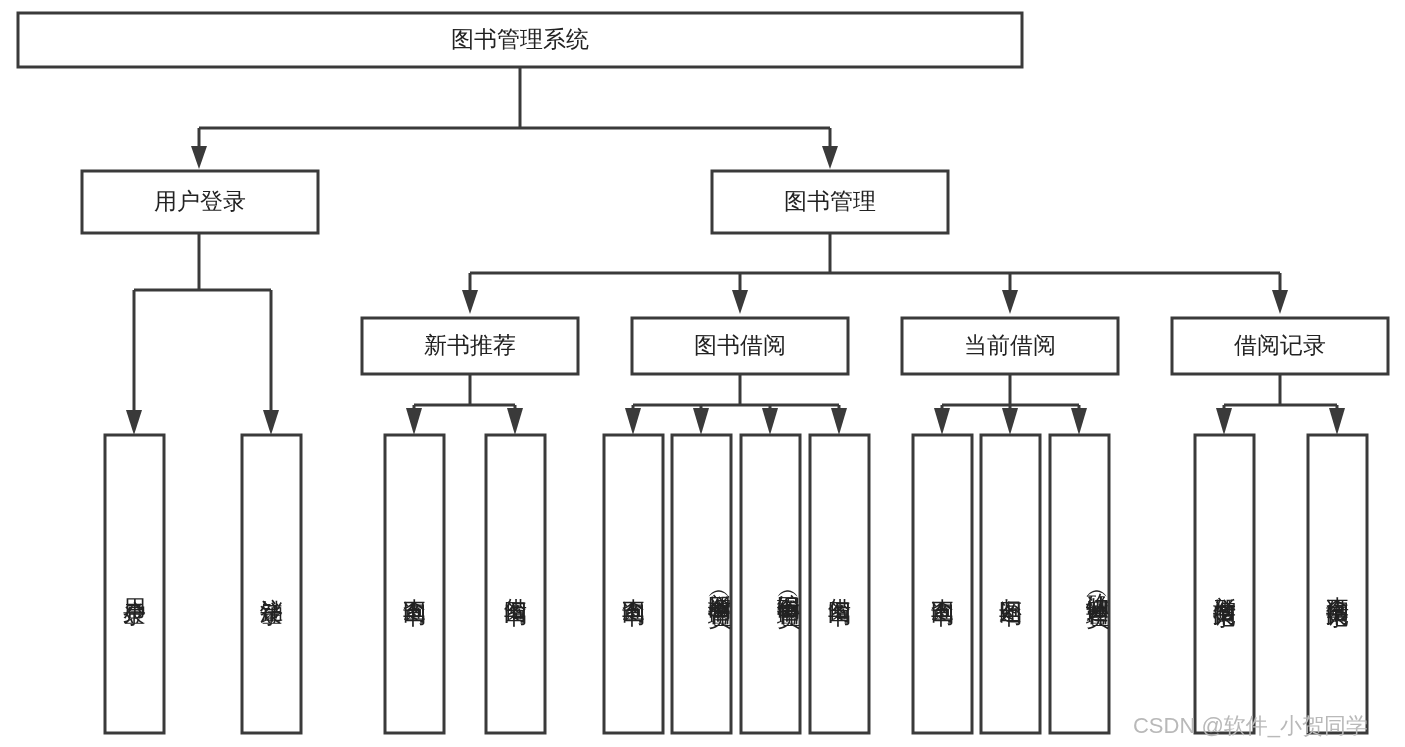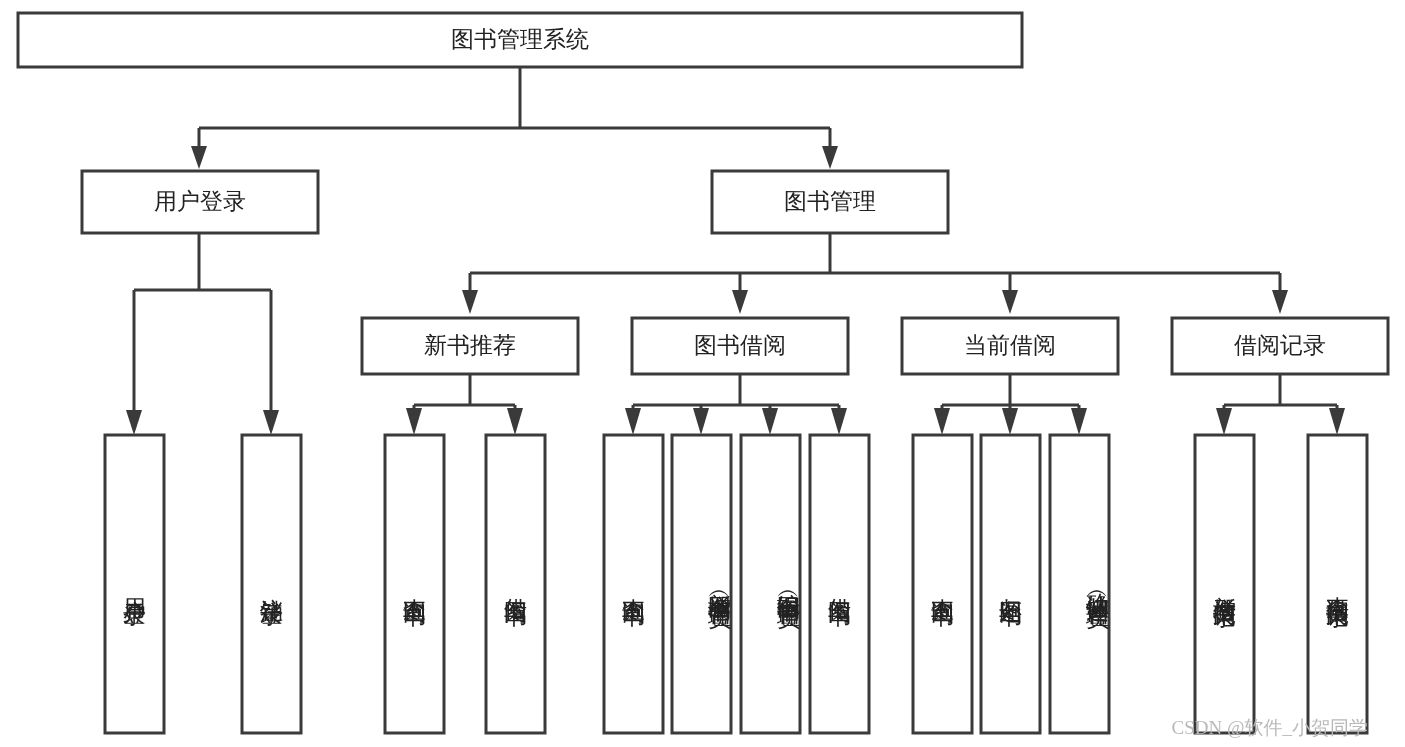"CSDN @软件_小贺同学" .watermark { font-family: Liberation Serif, serif -> Liberation Sans, sans-serif; font-size: 19px -> 22px }
